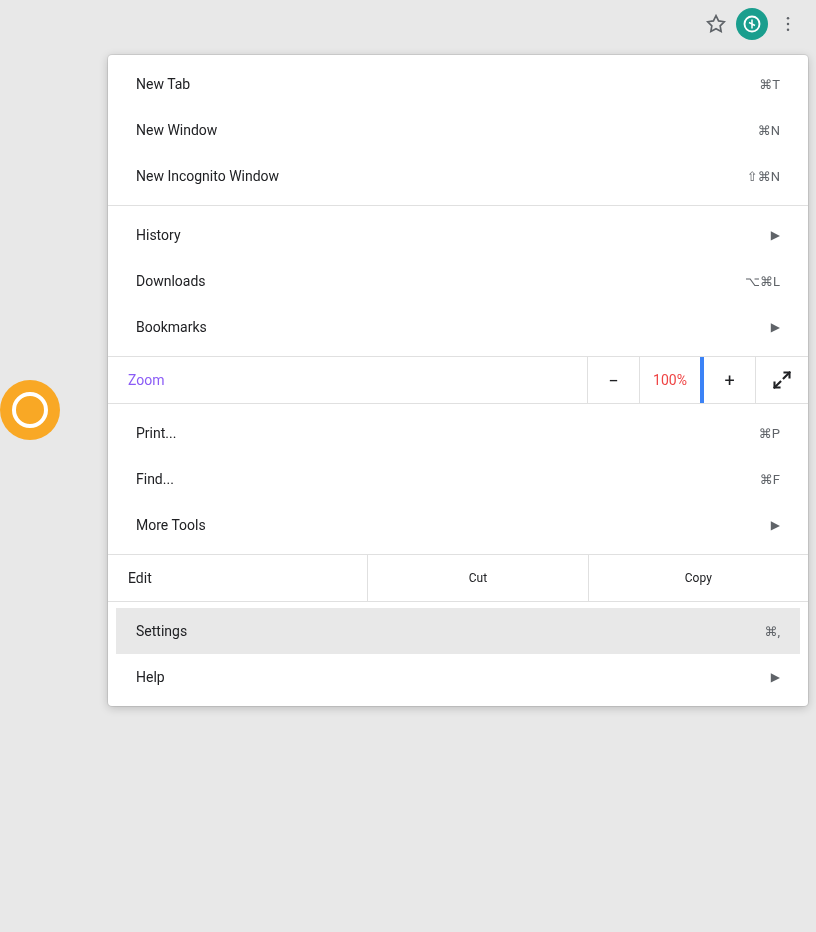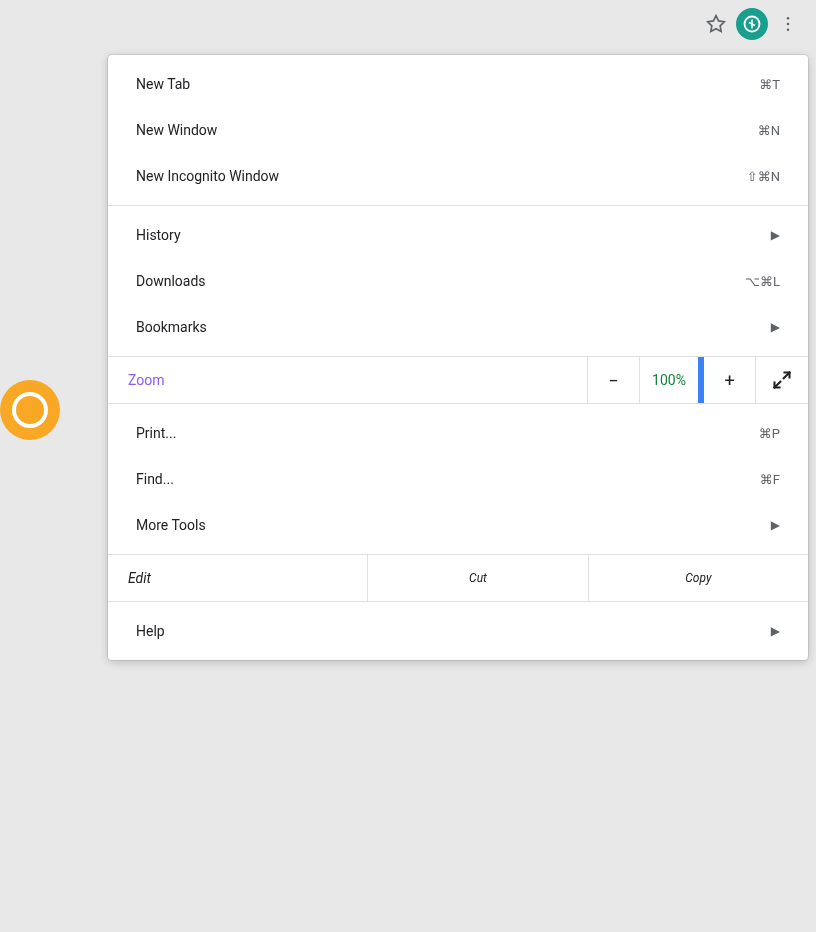"100%" .zoom-value { border-right: 6px solid #3b82f6 -> 4px solid #3b82f6; color: #15803d -> #ef4444 }
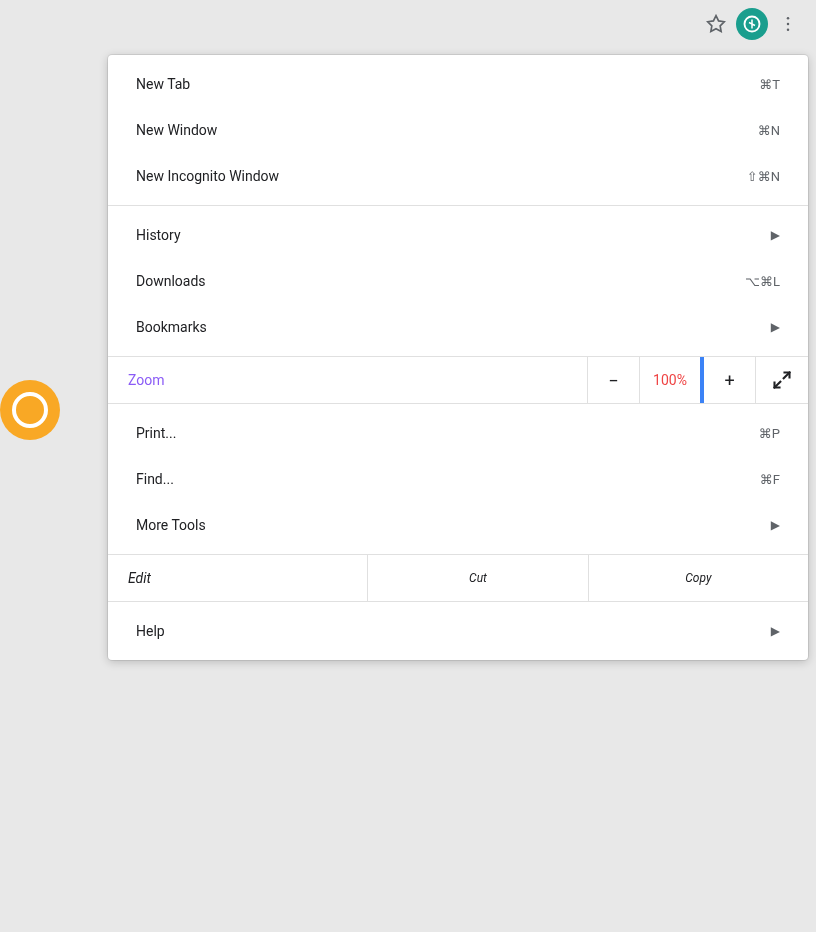"Edit" .edit-row { font-style: italic -> none }
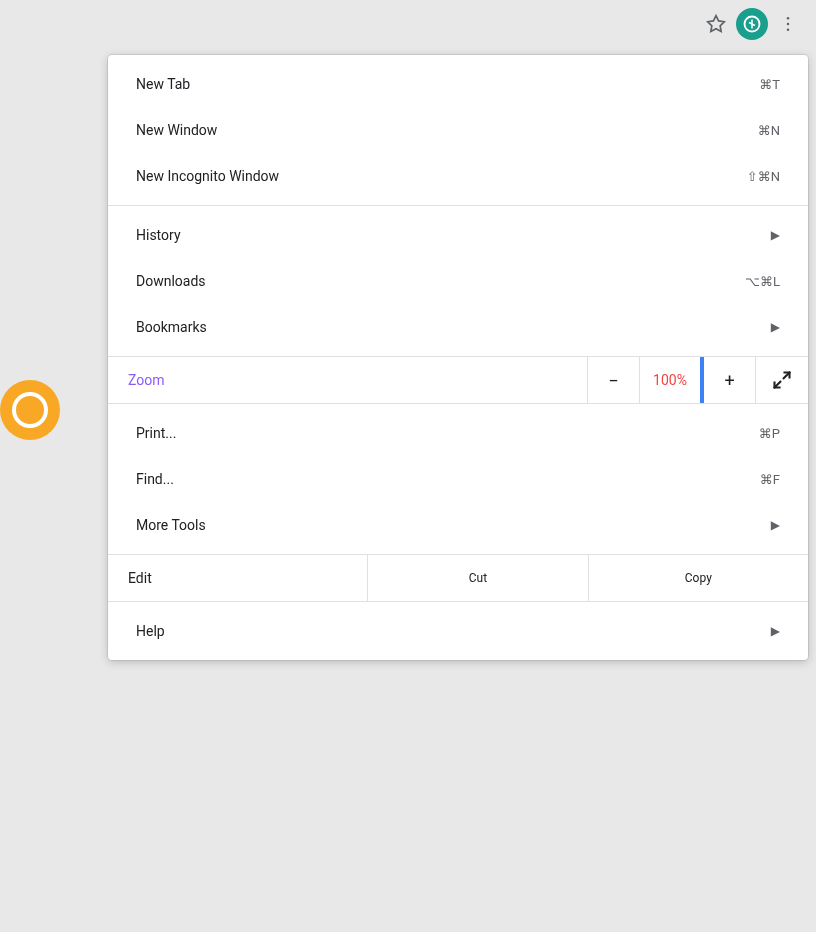"Settings" div.menu-item { html: none -> <div> <span>Settings</span> <span>⌘,</span> </div> }
